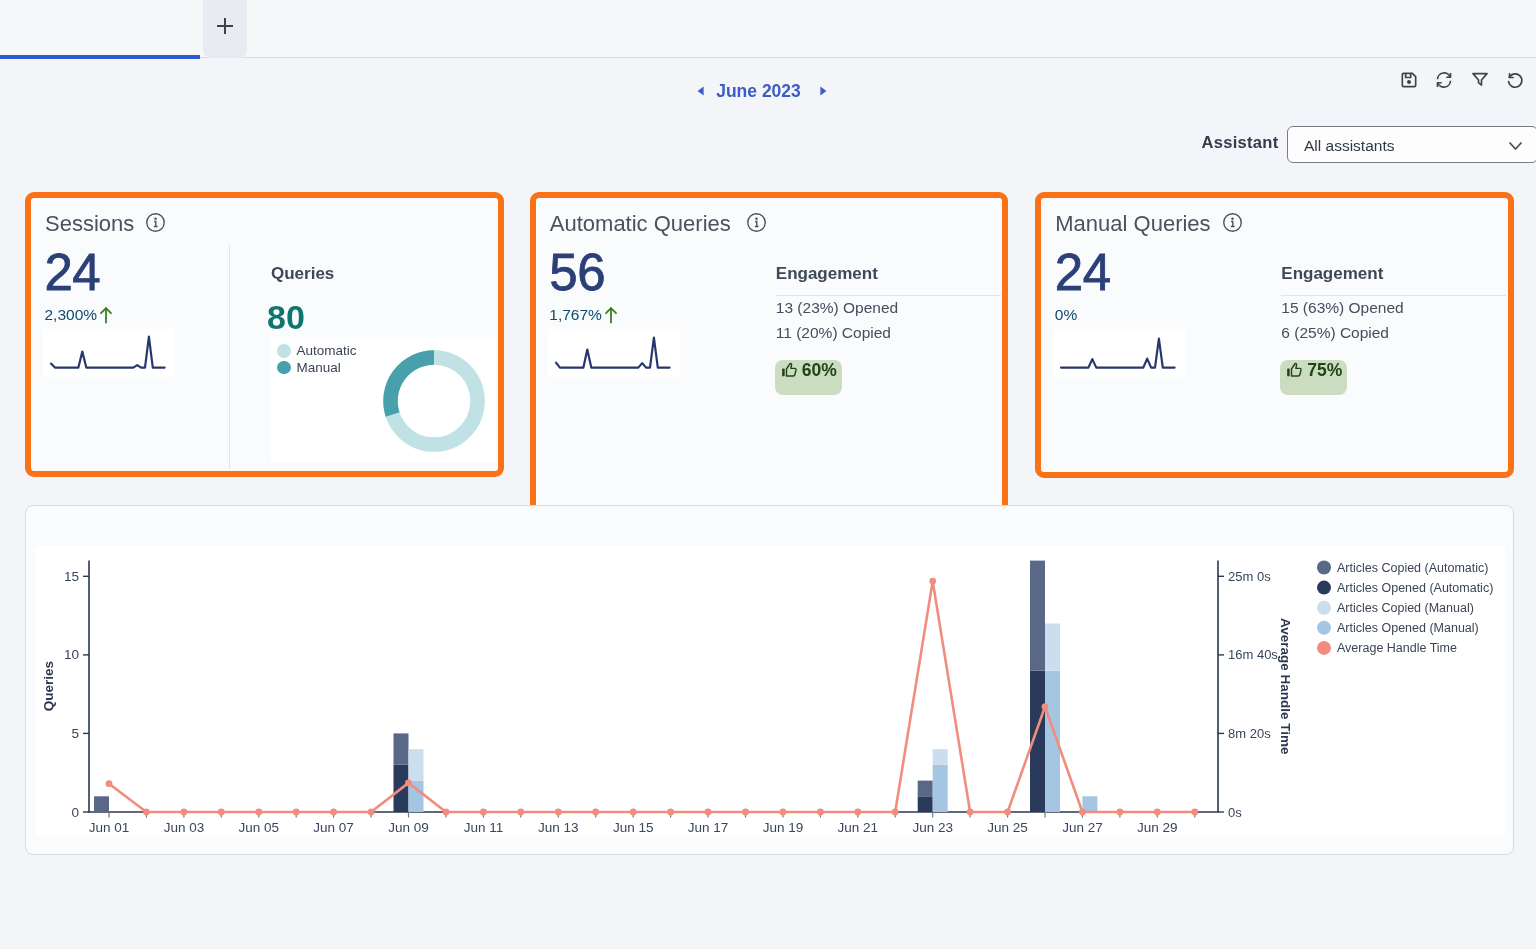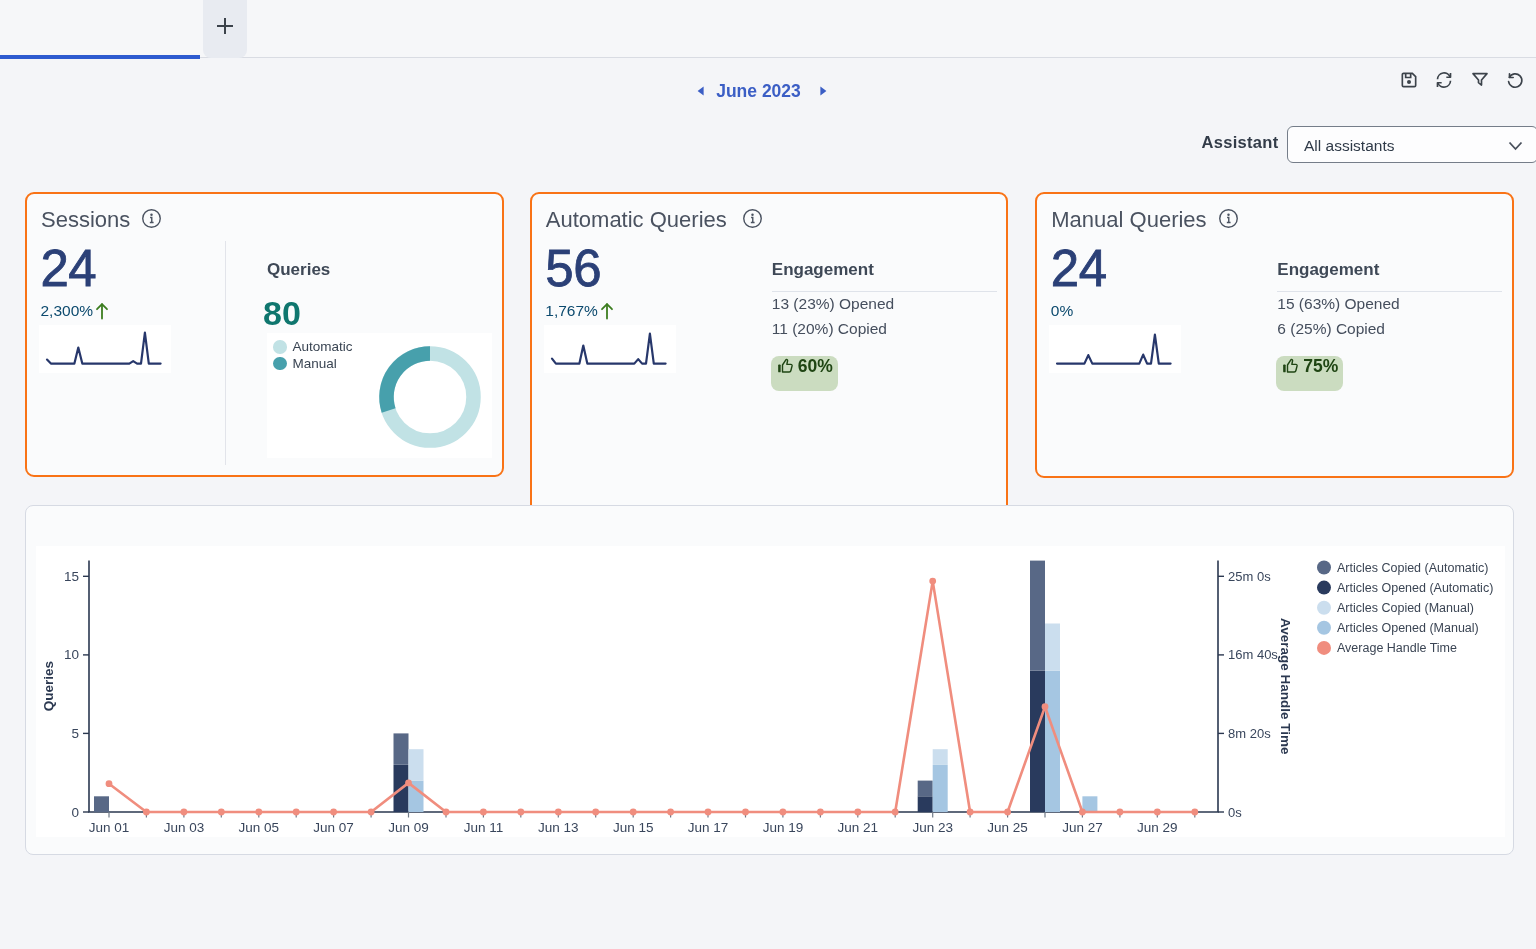"Sessions" .card { border: 2px solid #f97316 -> 6px solid #f97316 }
